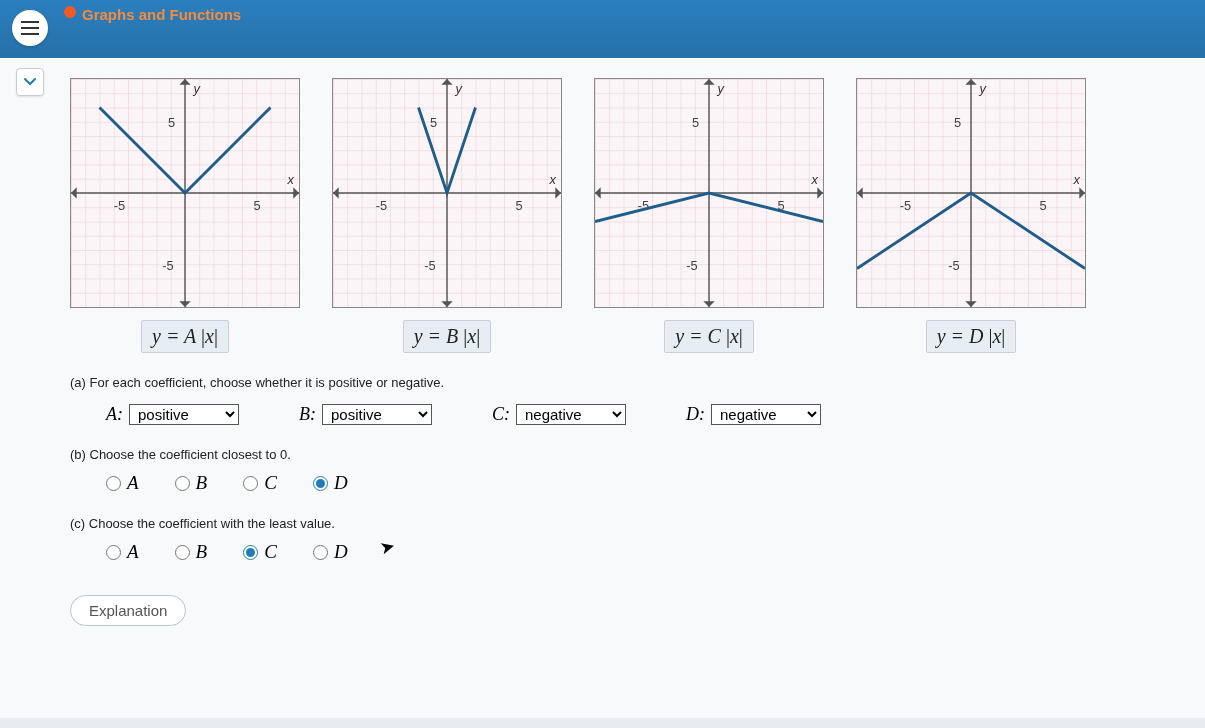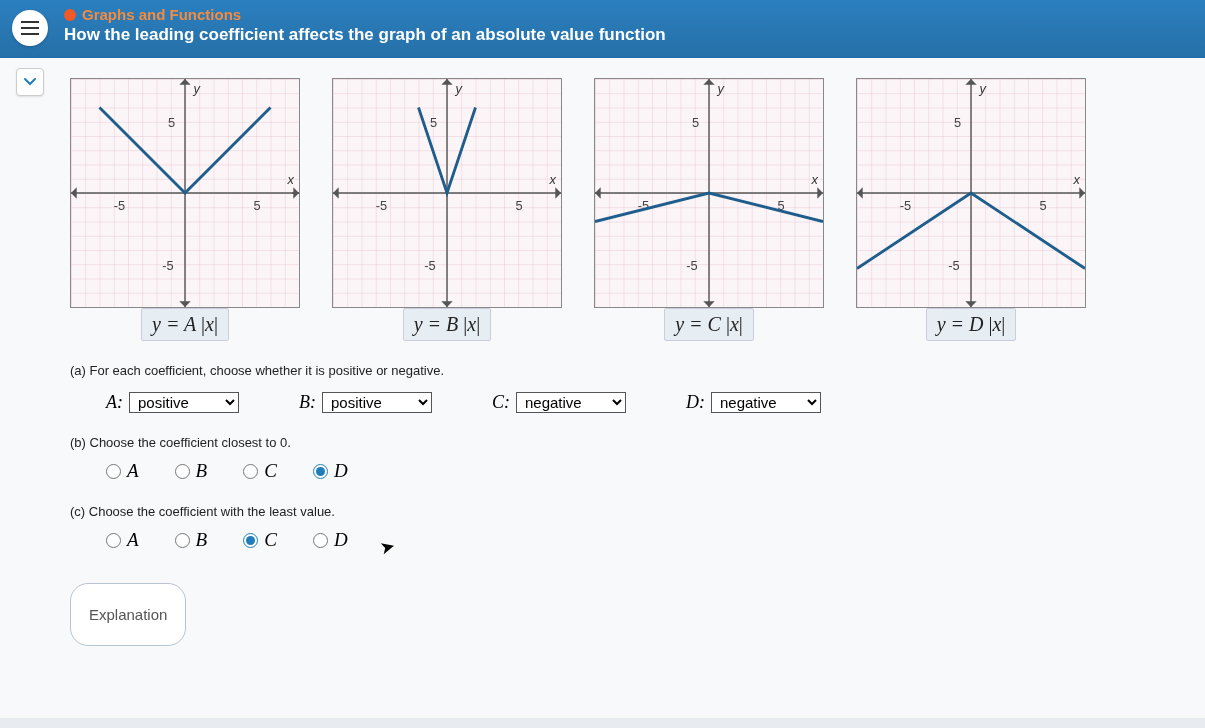"Graphs and Functions" .category { align-items: center -> flex-start }
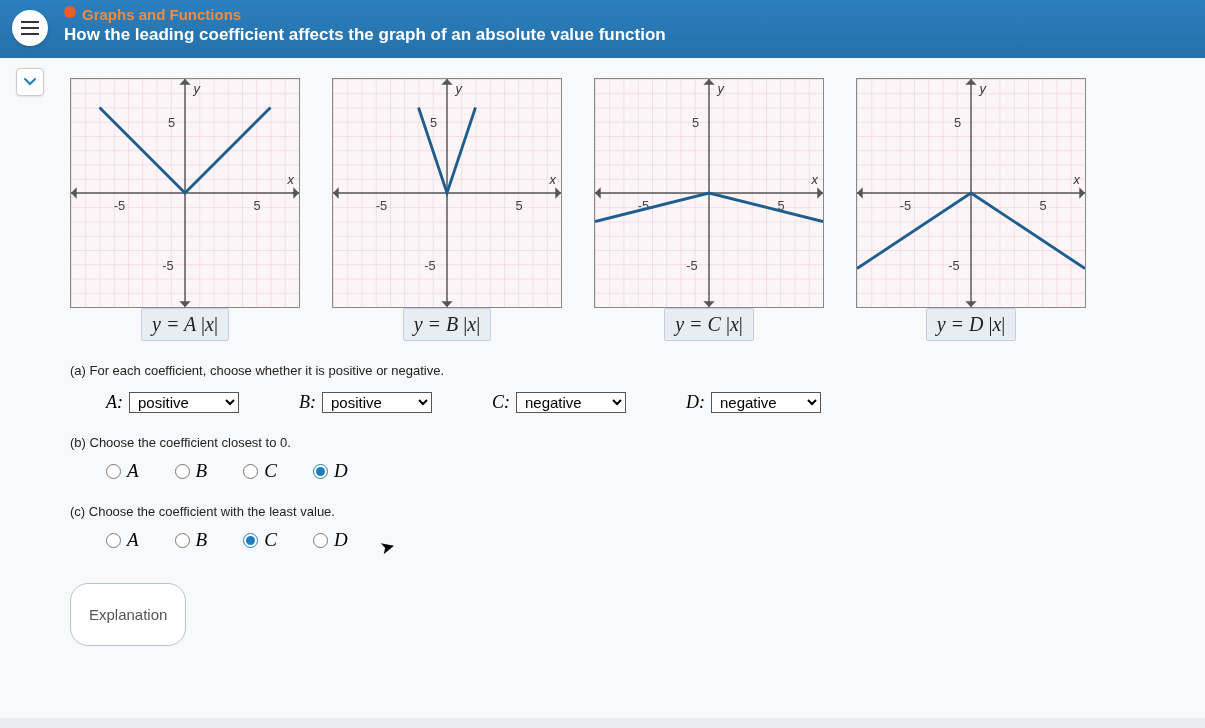"How the leading coefficient affects" div.lesson-title { html: <div>How the leading coefficient affects the graph of an absolute value function</div> -> none }
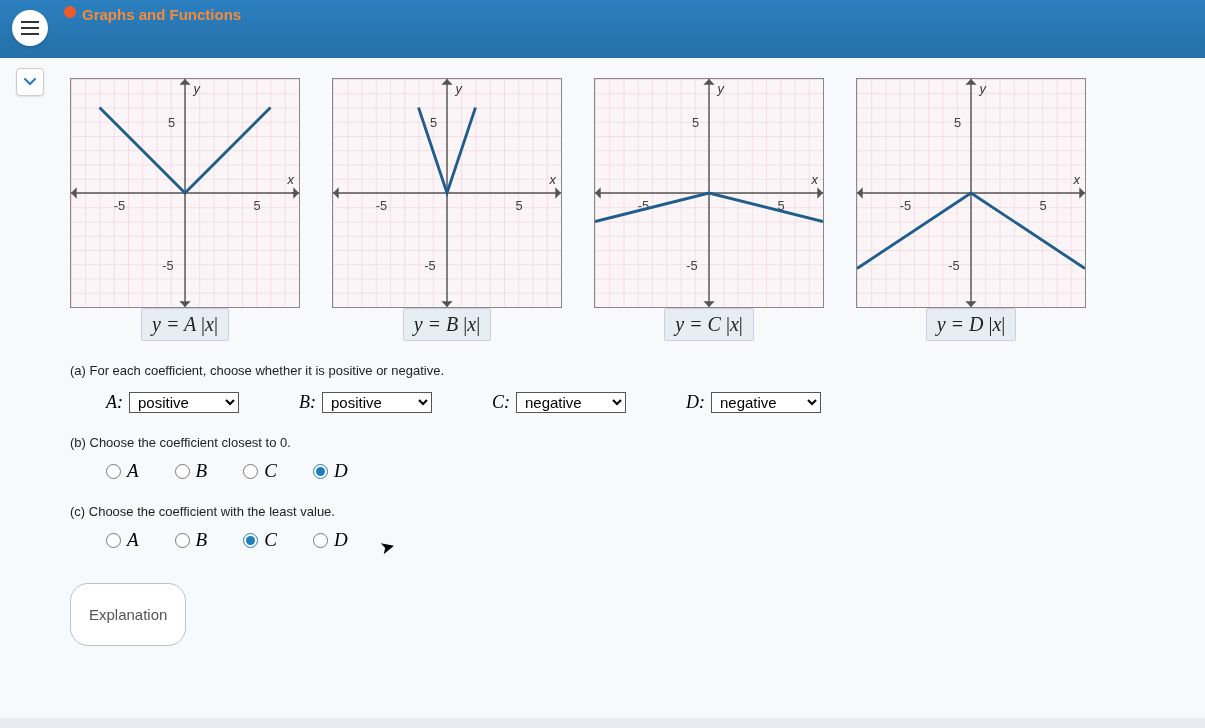"y = A |x|" .eq { margin-top: none -> 12px }
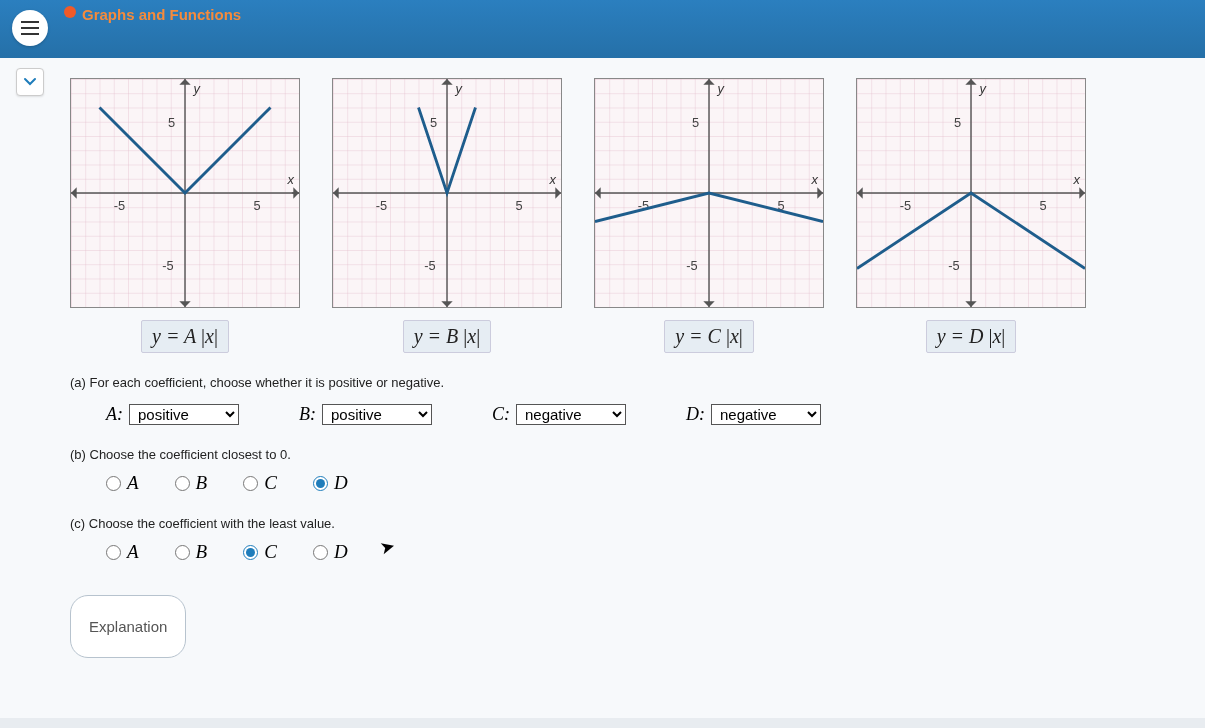"Explanation" .explanation-btn { padding: 22px 18px -> 6px 18px }
